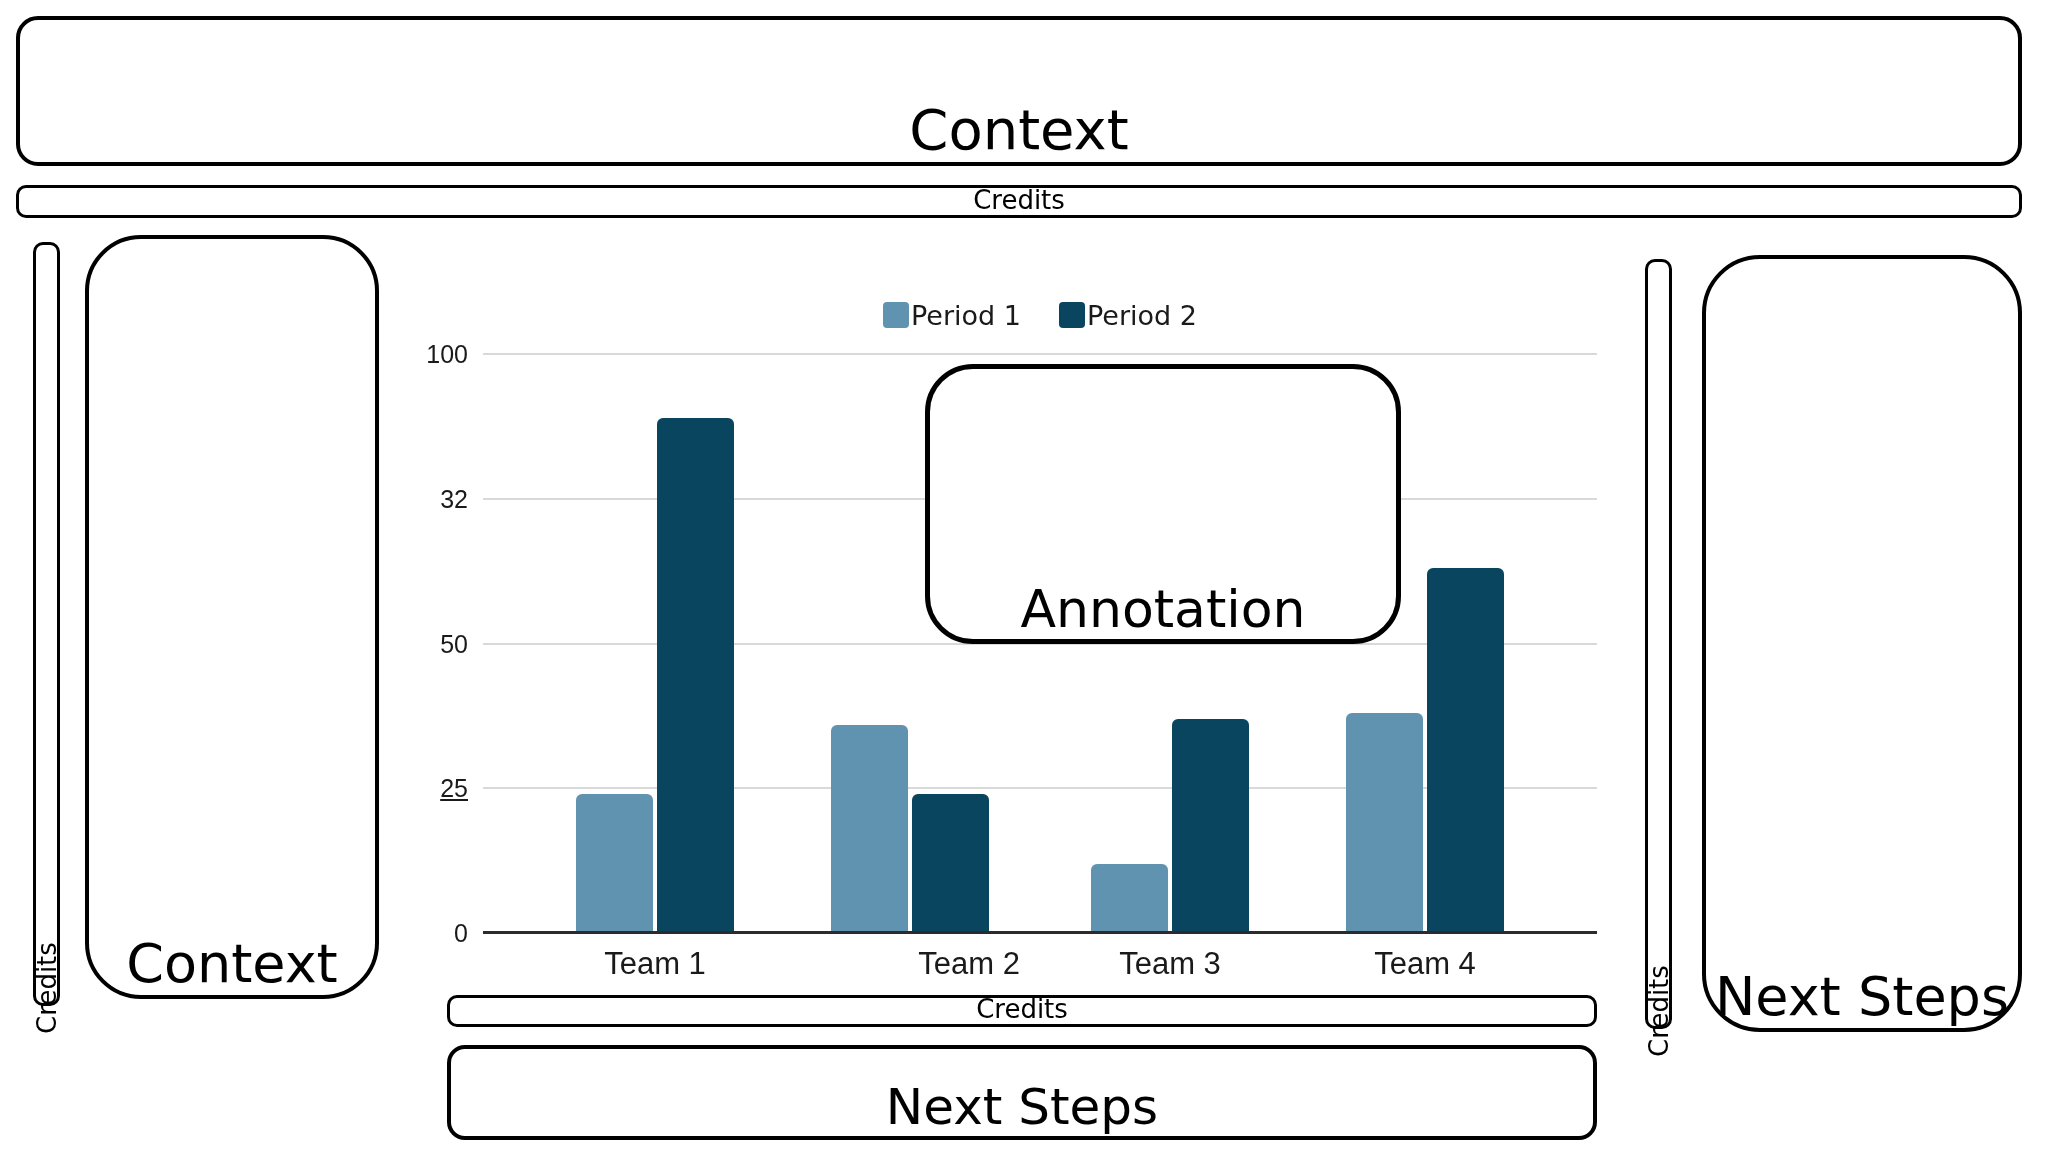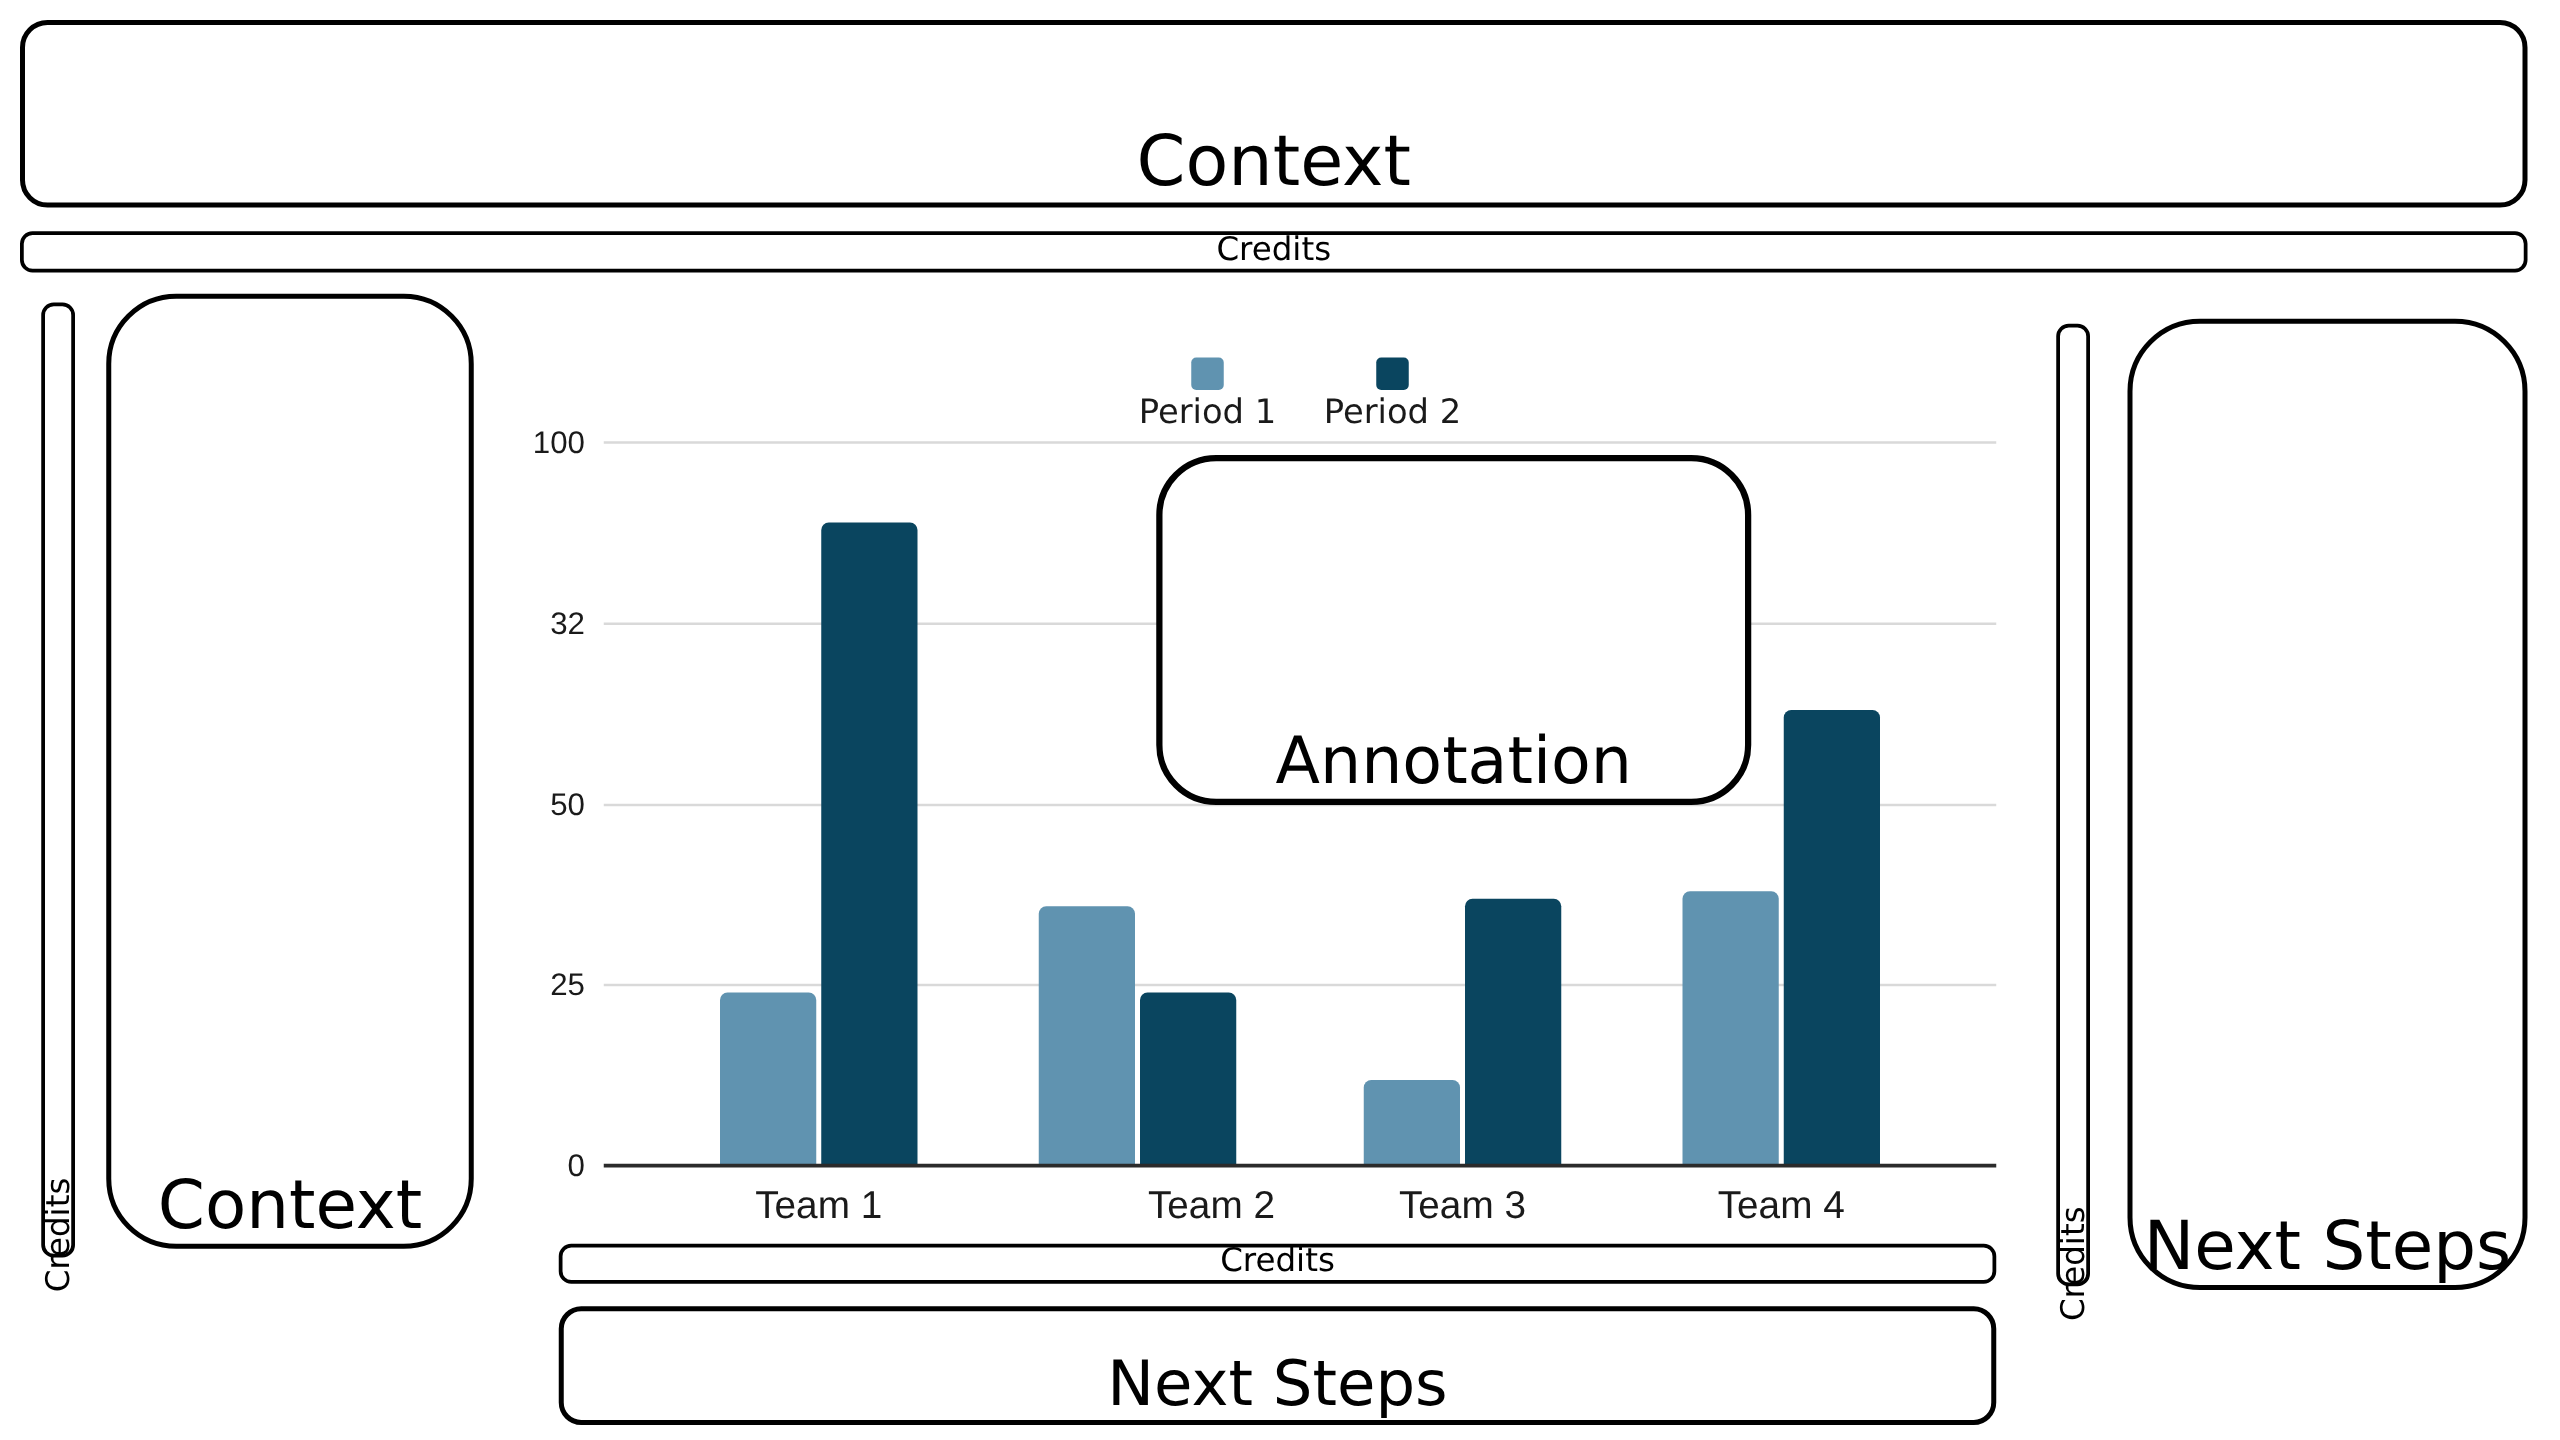"Period 1" .legend-item { flex-direction: column -> none }
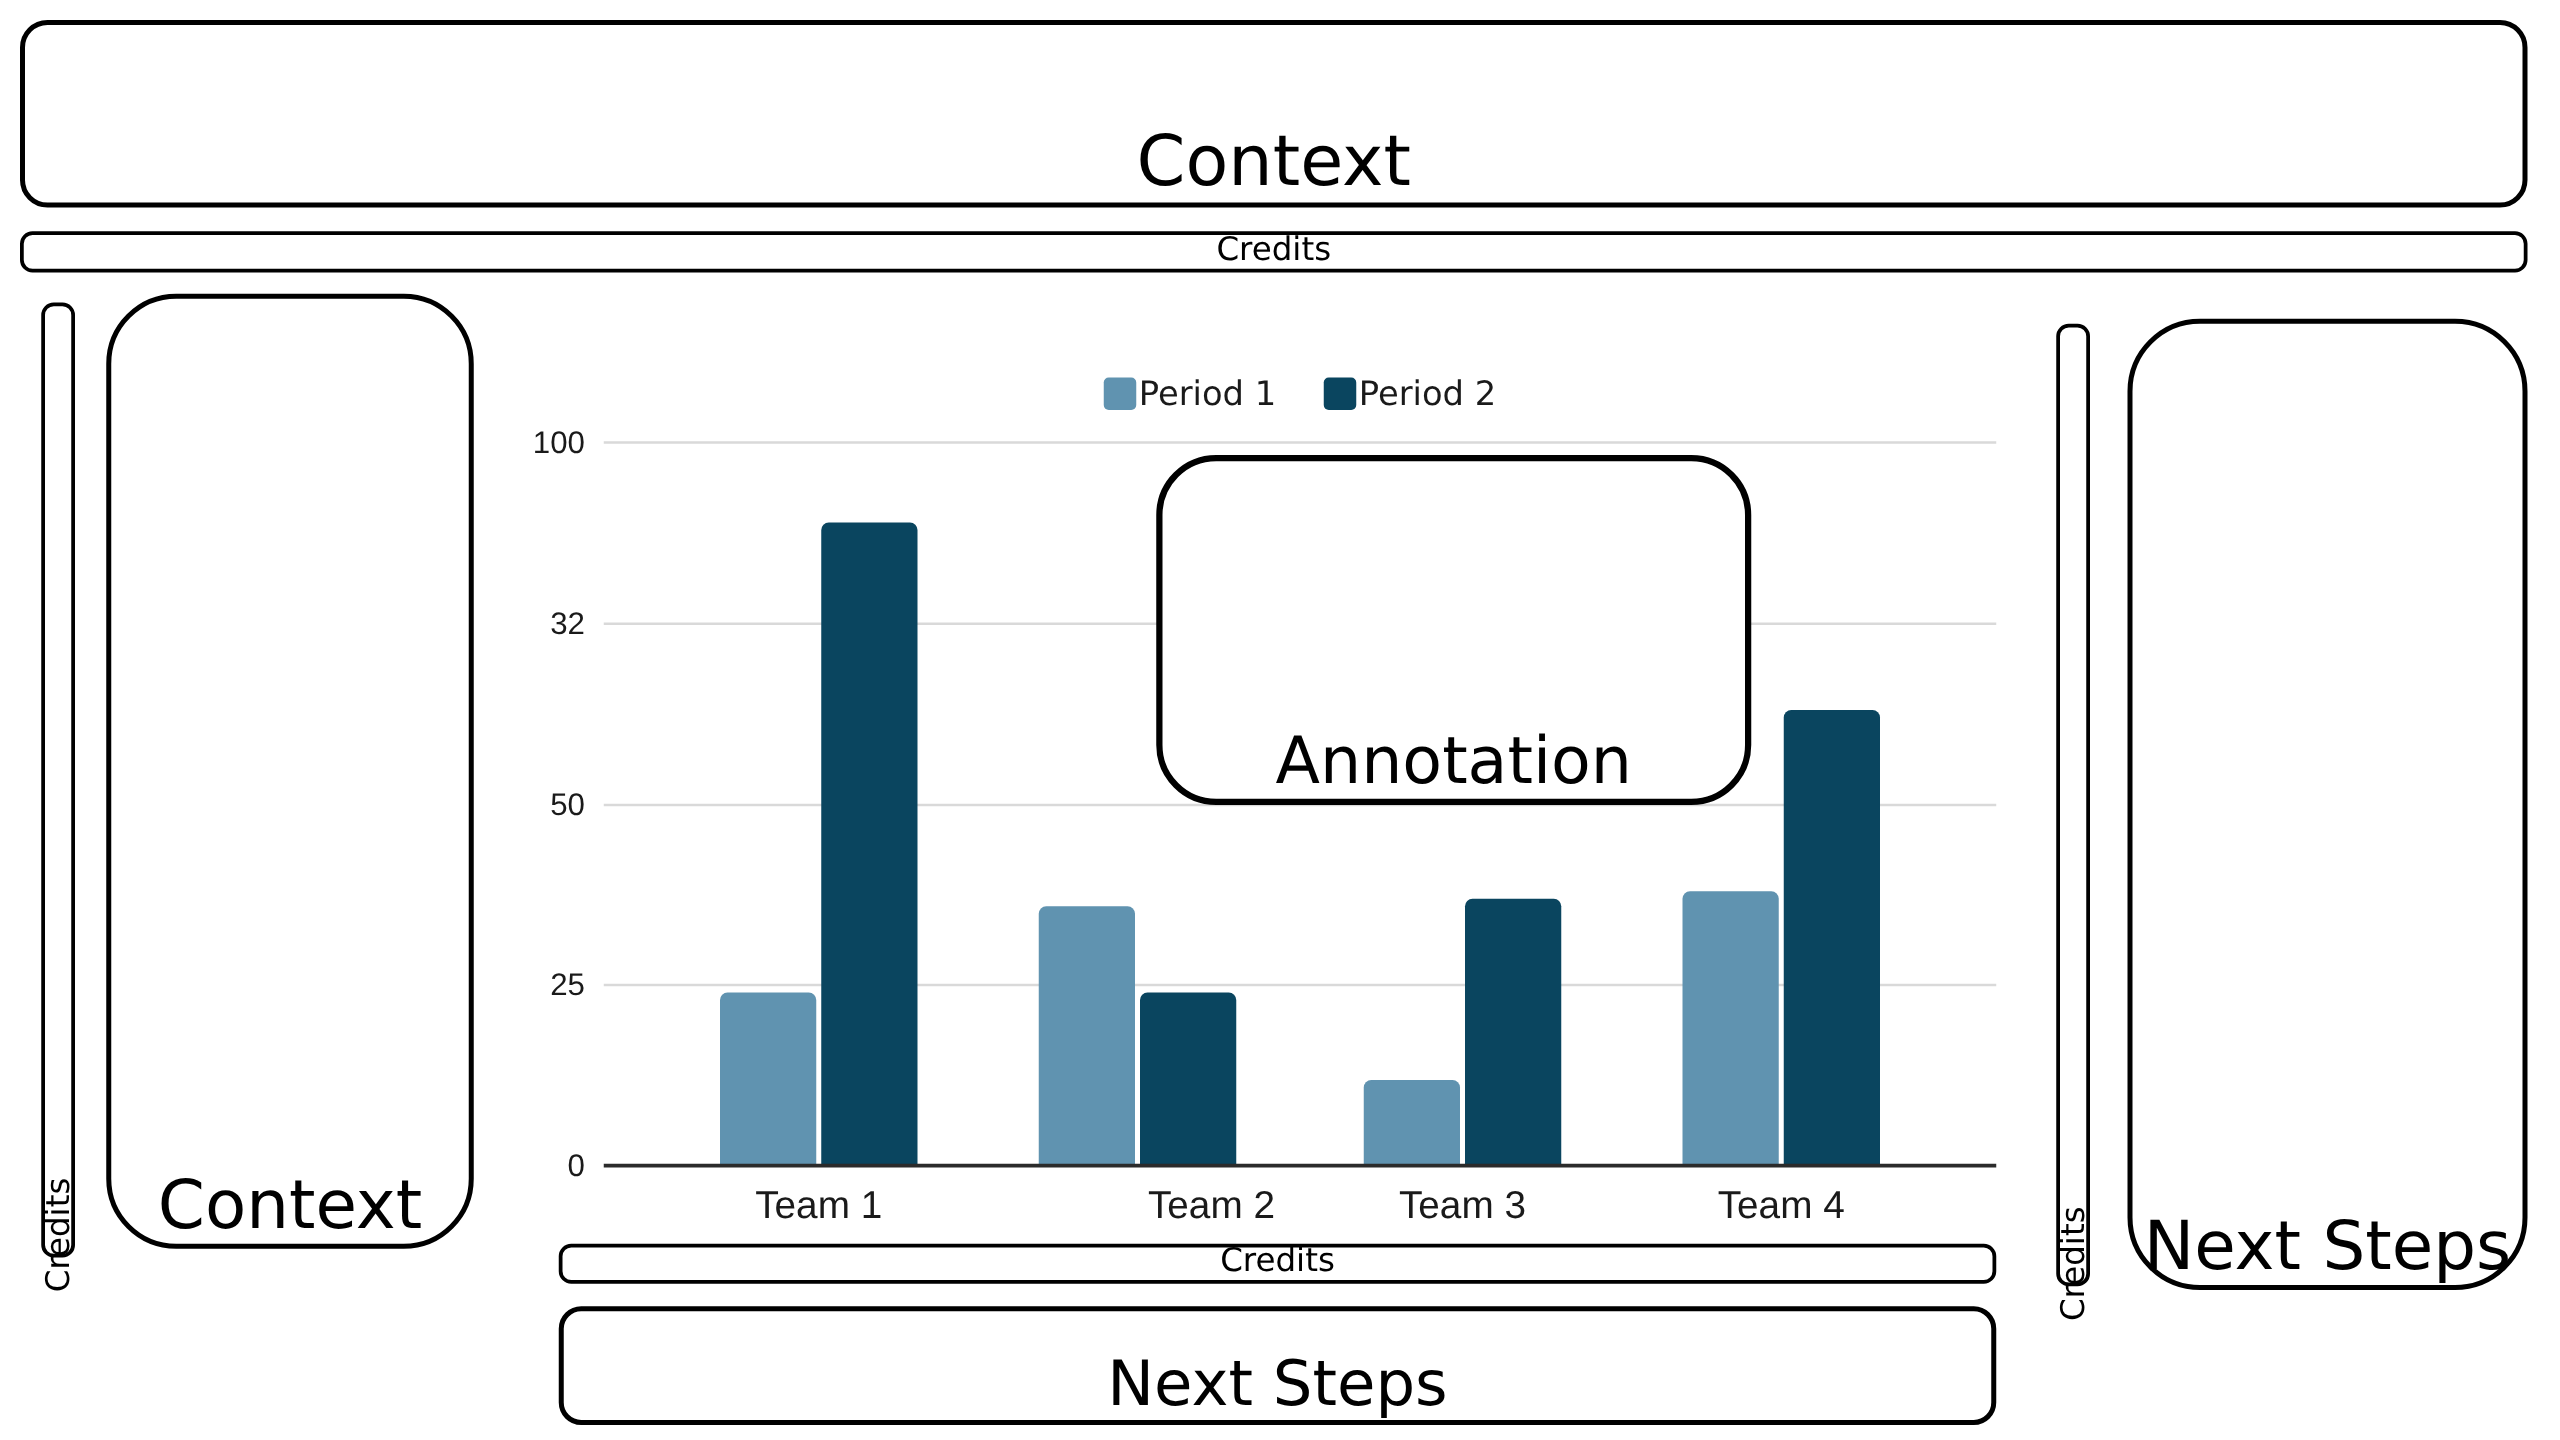"25" div.ytick { text-decoration: none -> underline }
